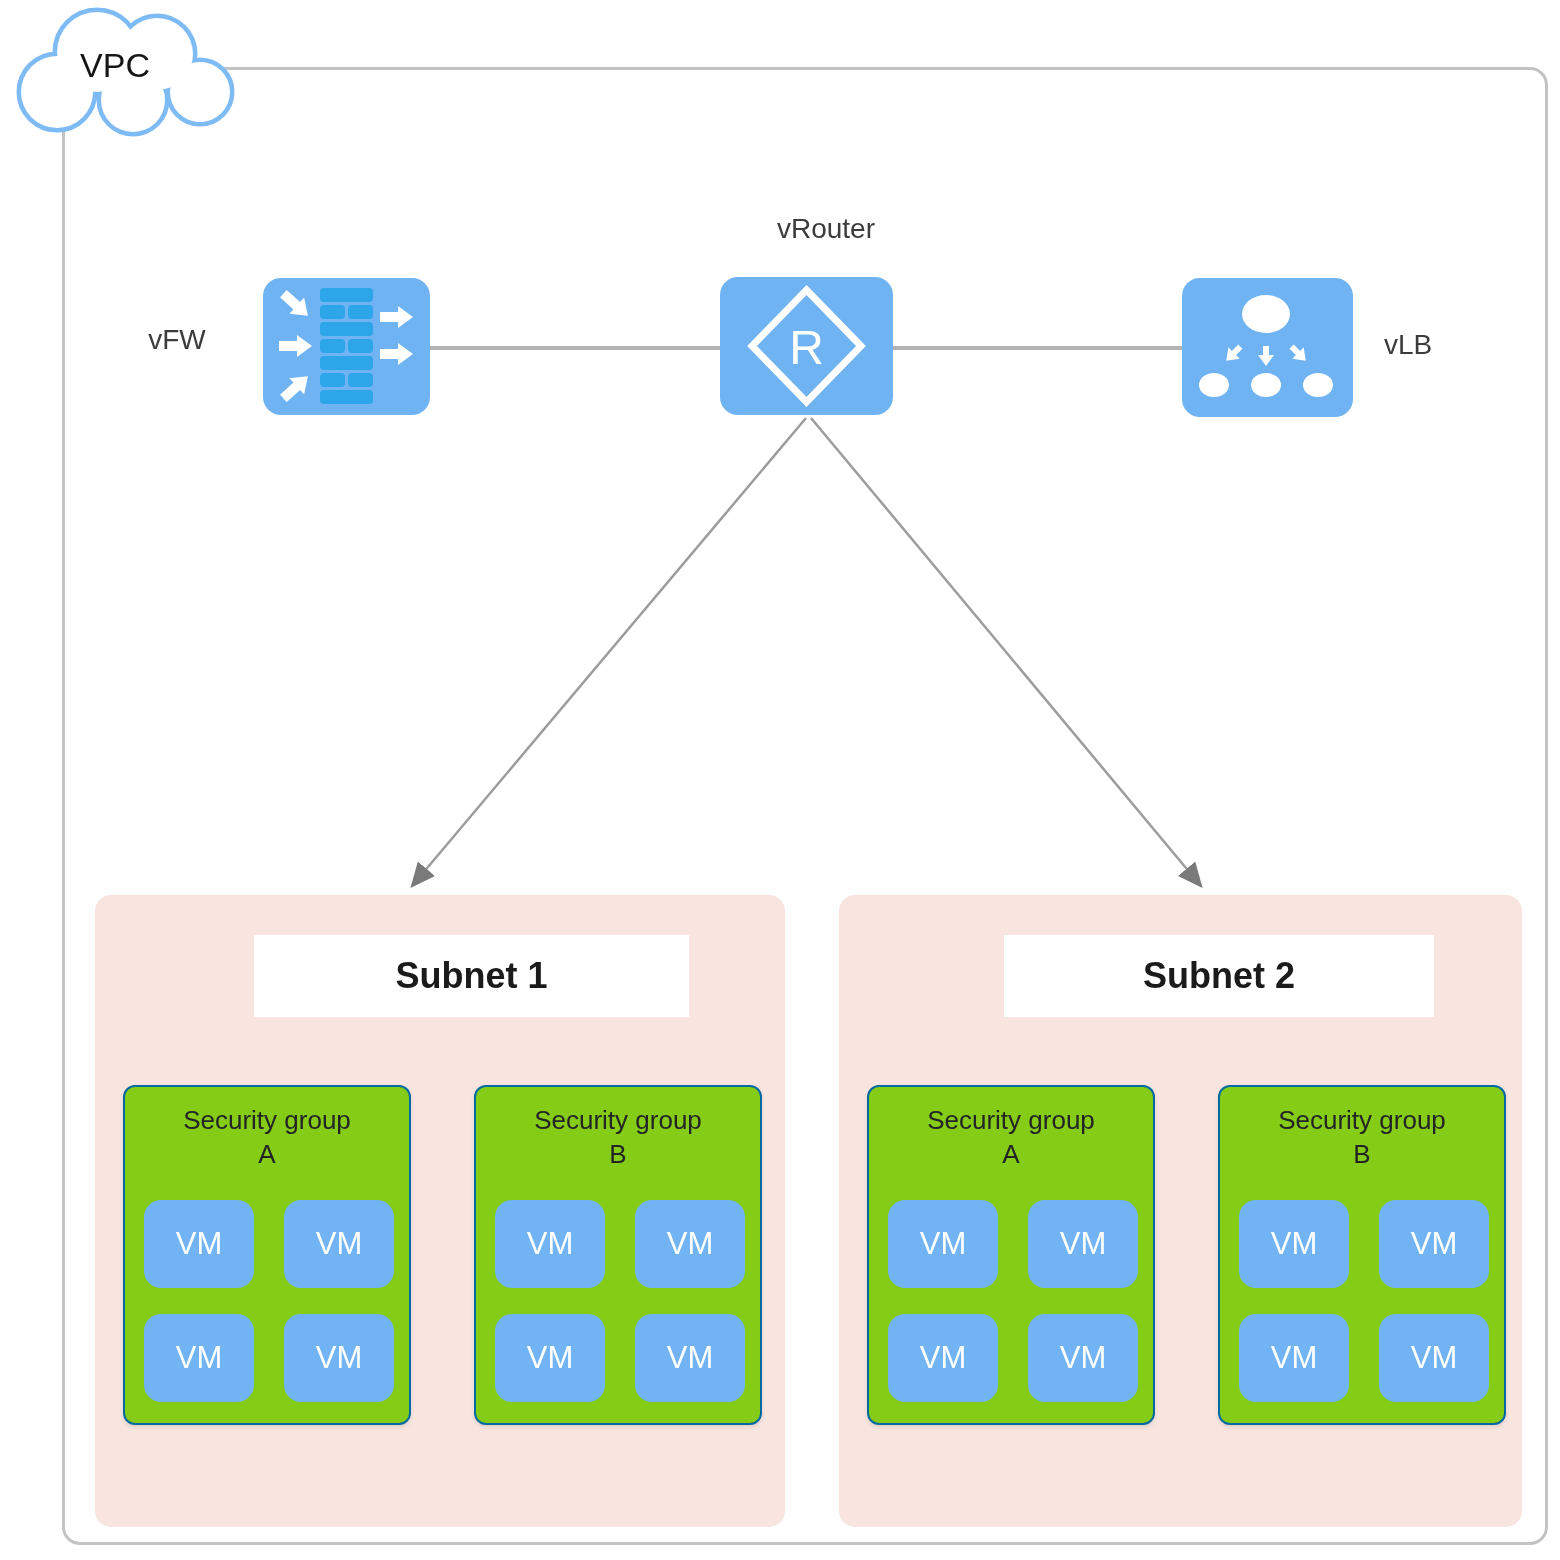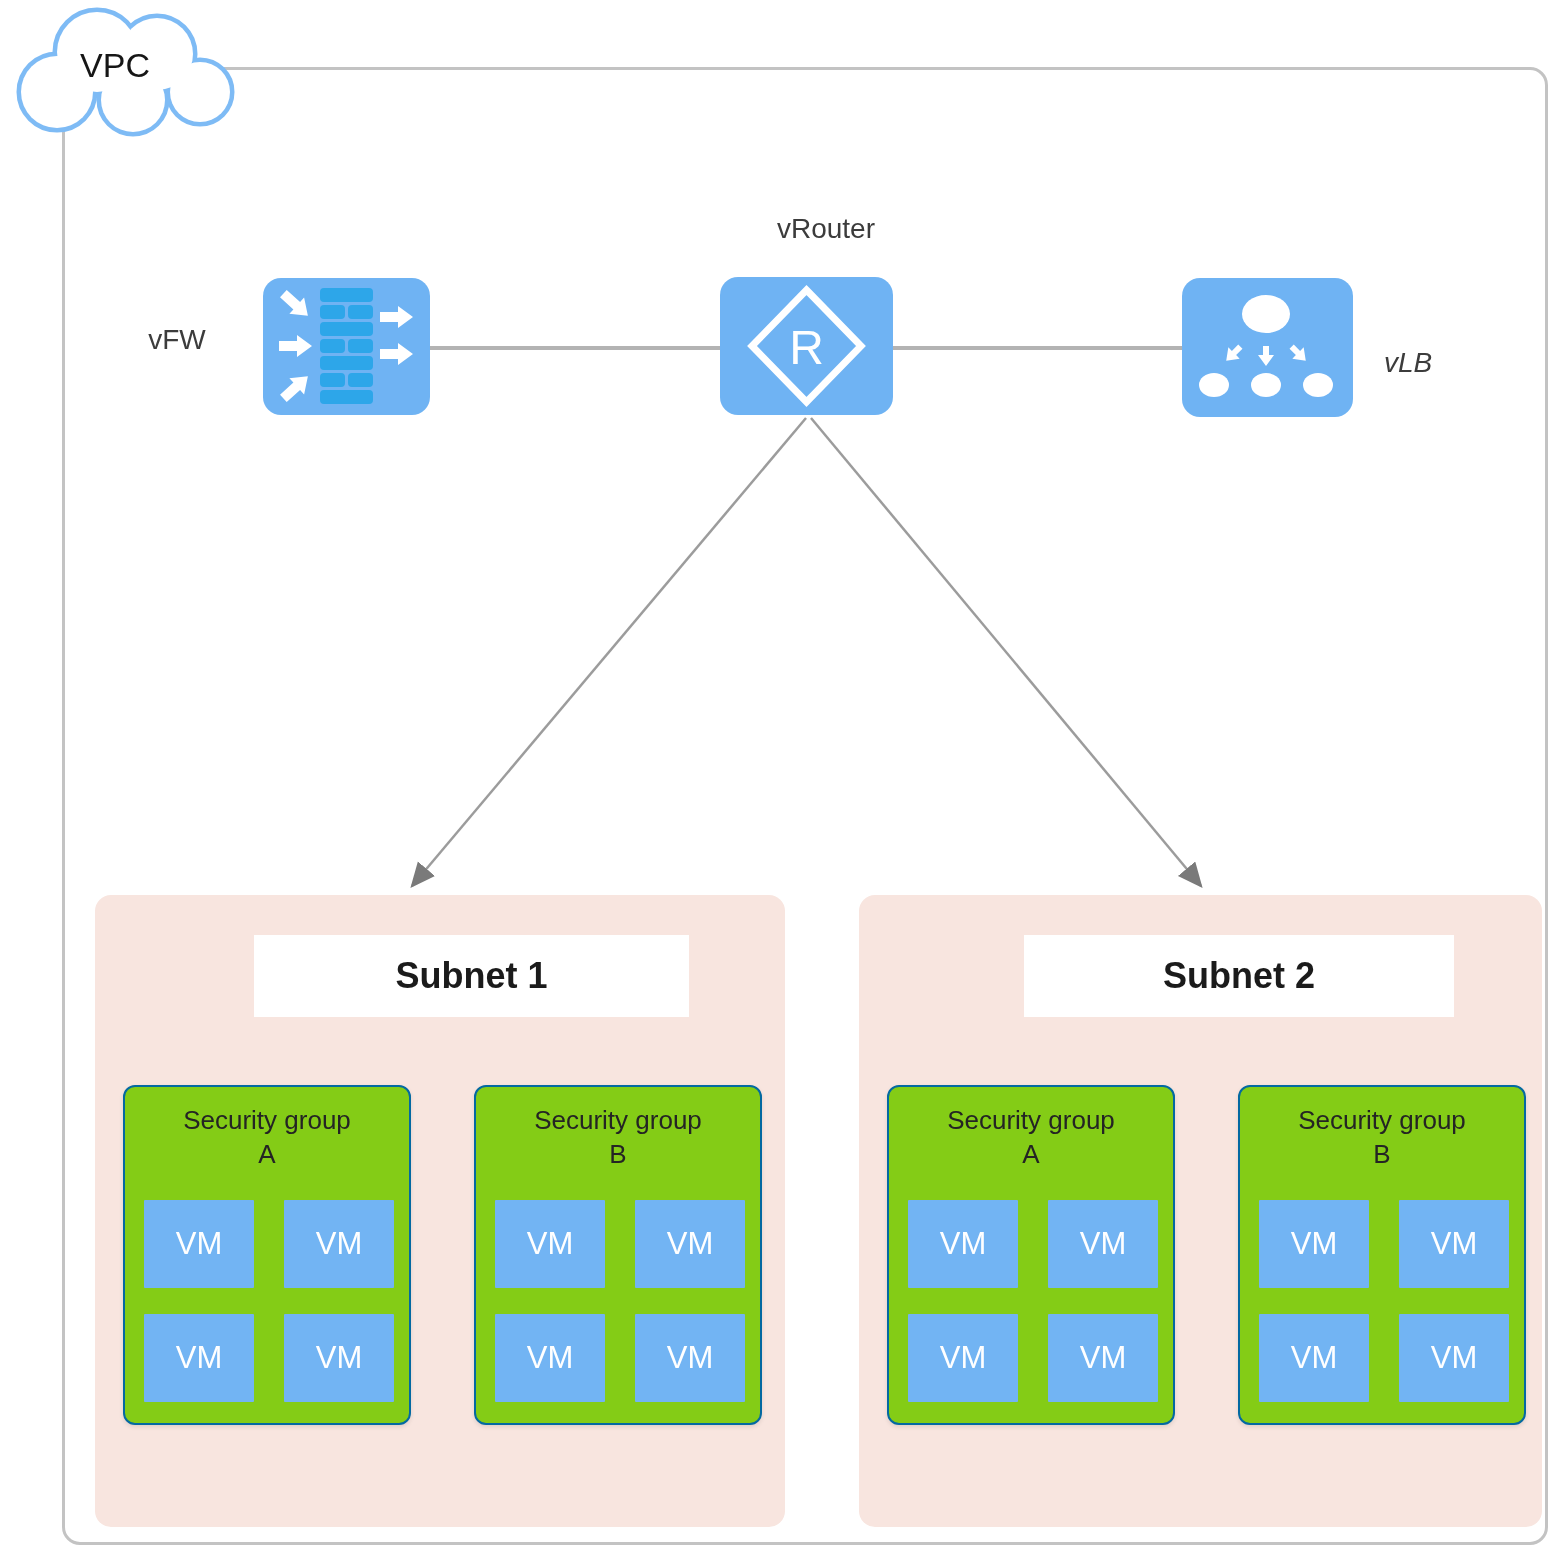"vLB" #vlb-label { font-style: italic -> none; top: 347px -> 329px }
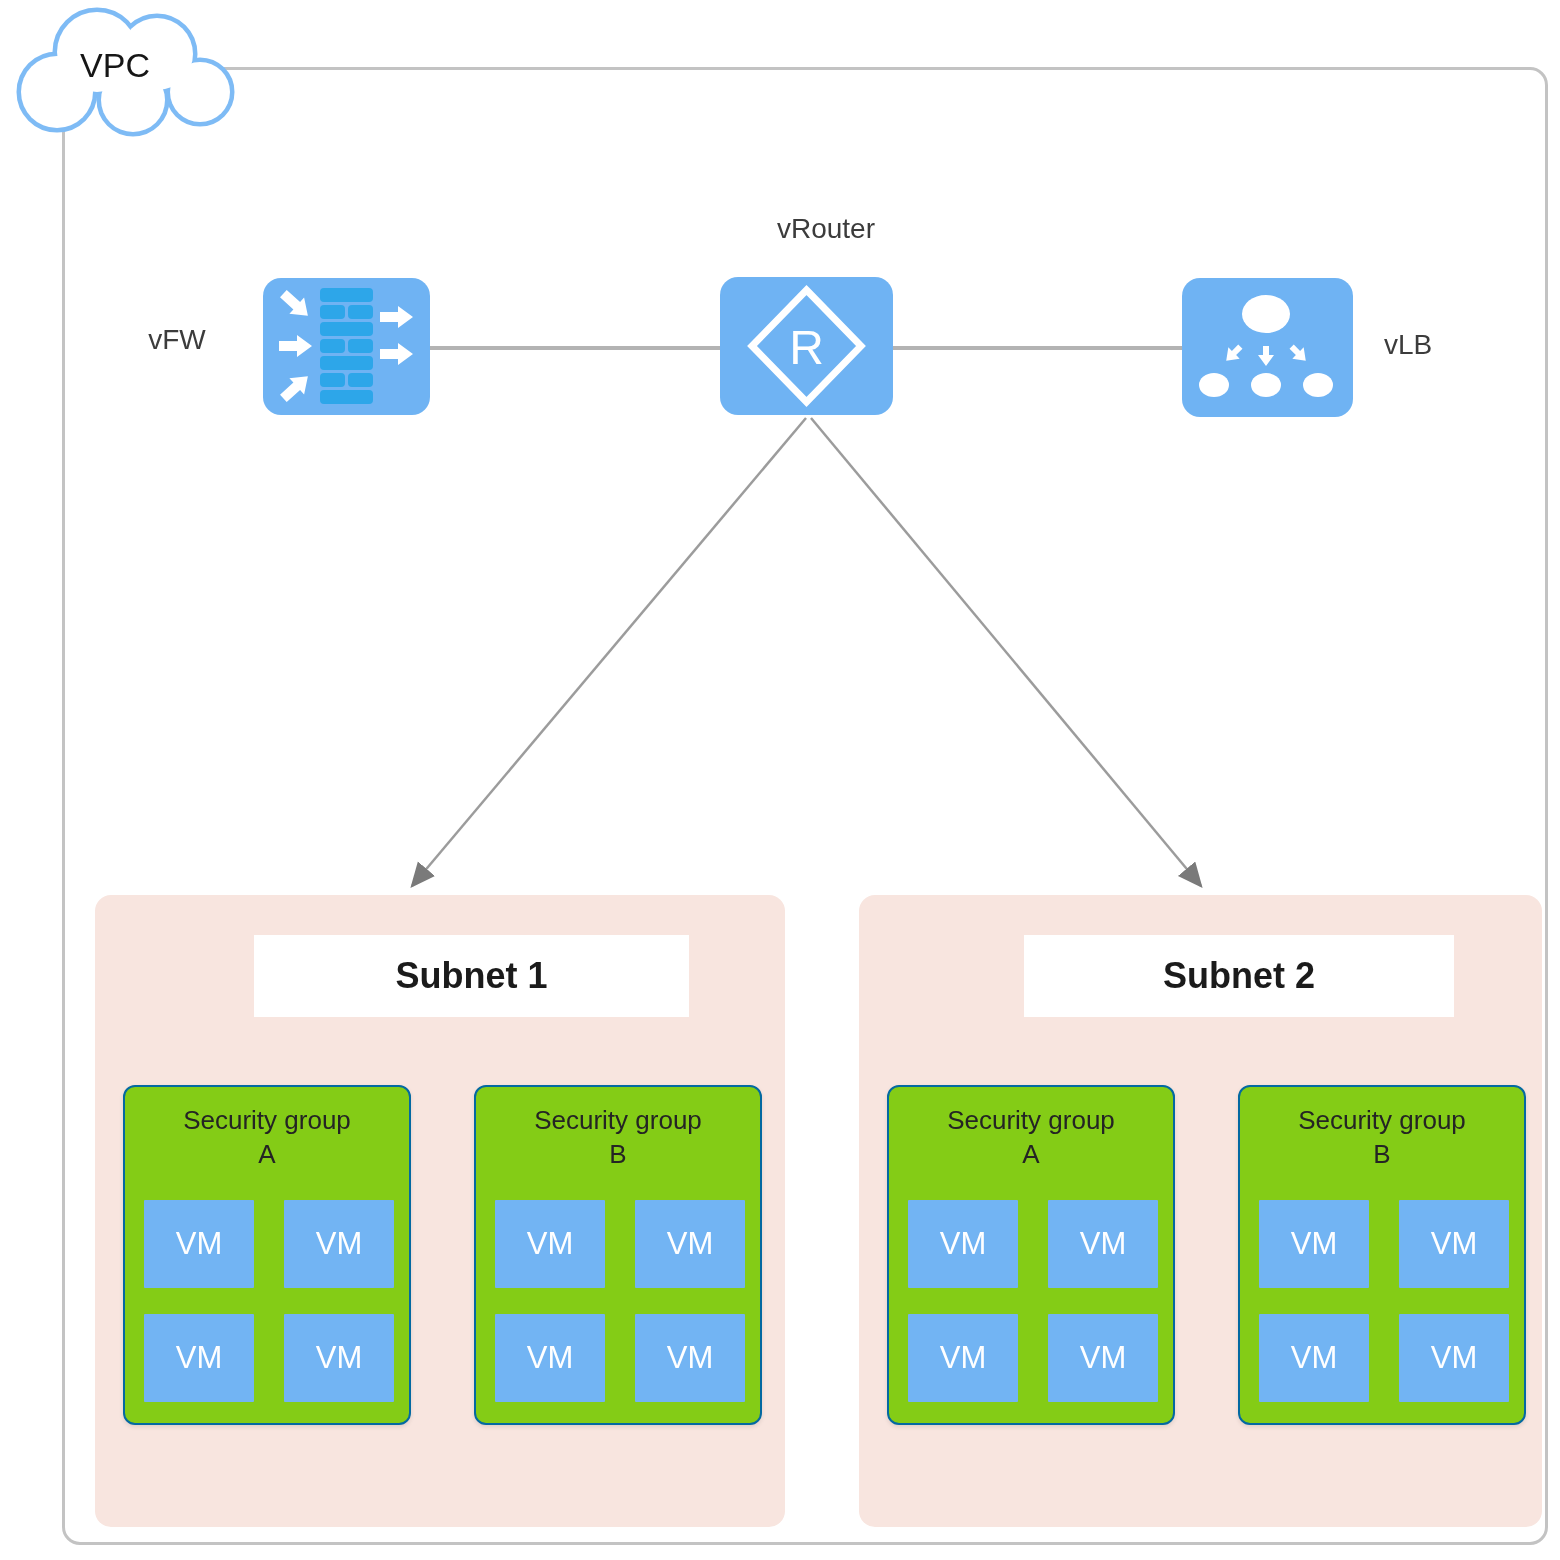"Subnet 2" #subnet-2 { left: 859px -> 839px }
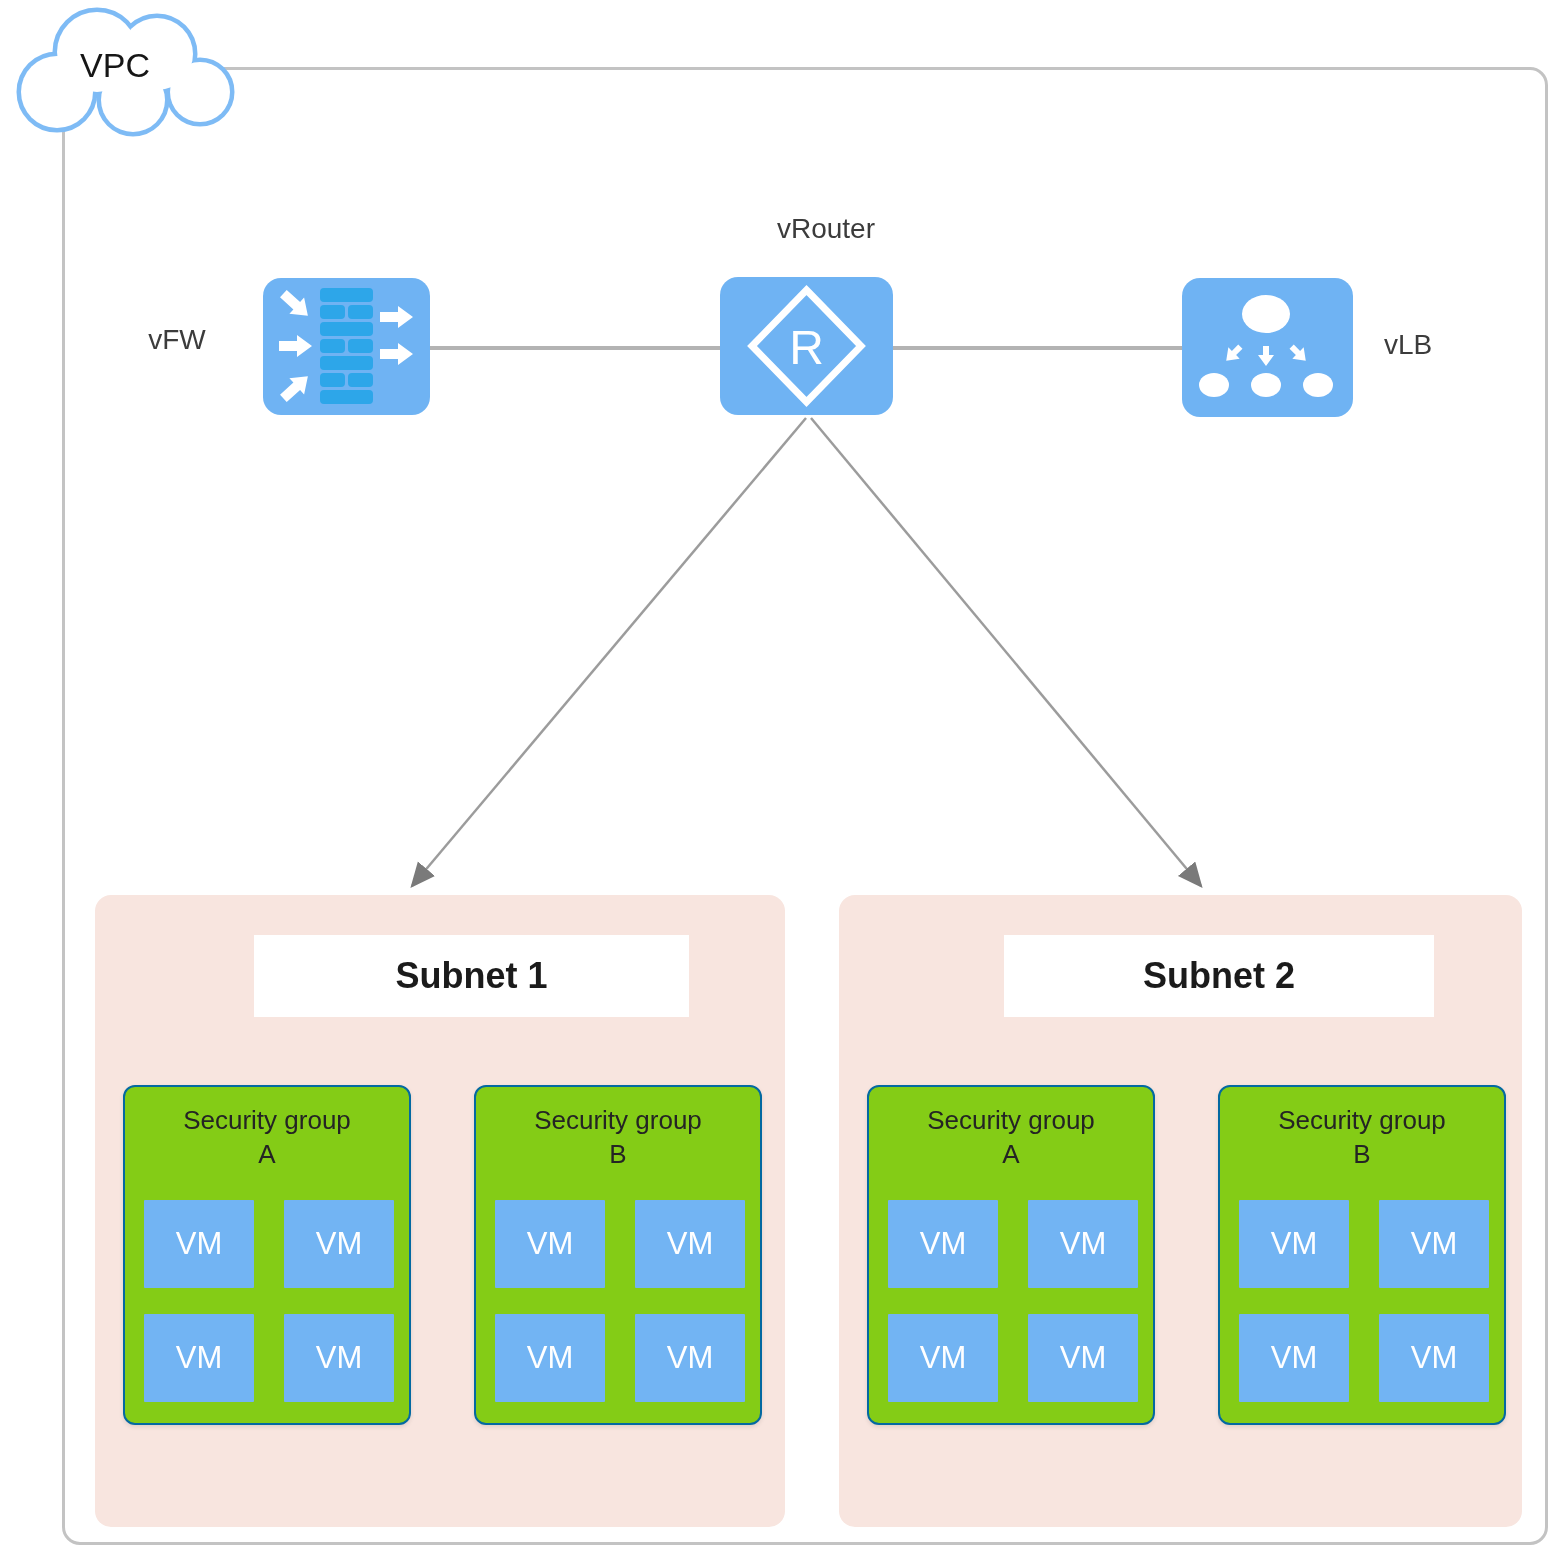"VM" .vm { border-radius: 1px -> 17px }
